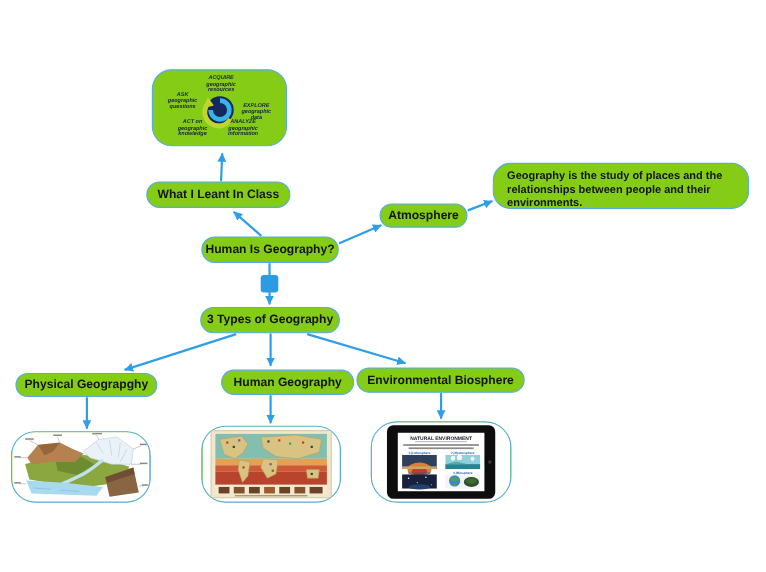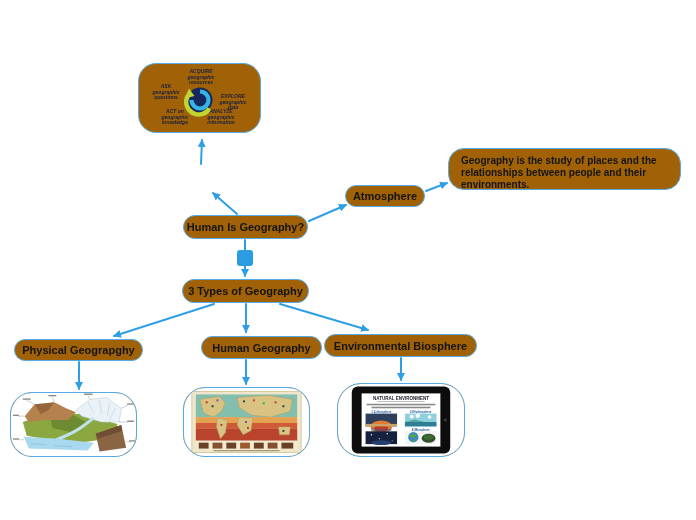"Geography is the study of" .node { background: #a16207 -> #84cc16 }
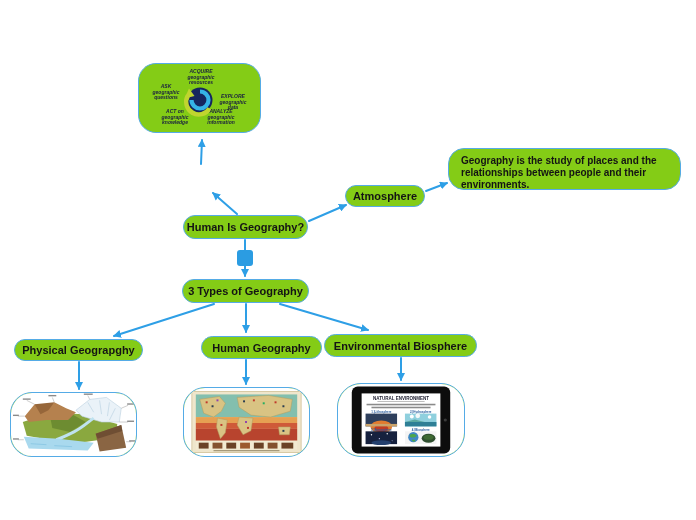"What I Leant In Class" div.node { html: none -> <div>What I Leant In Class</div> }
